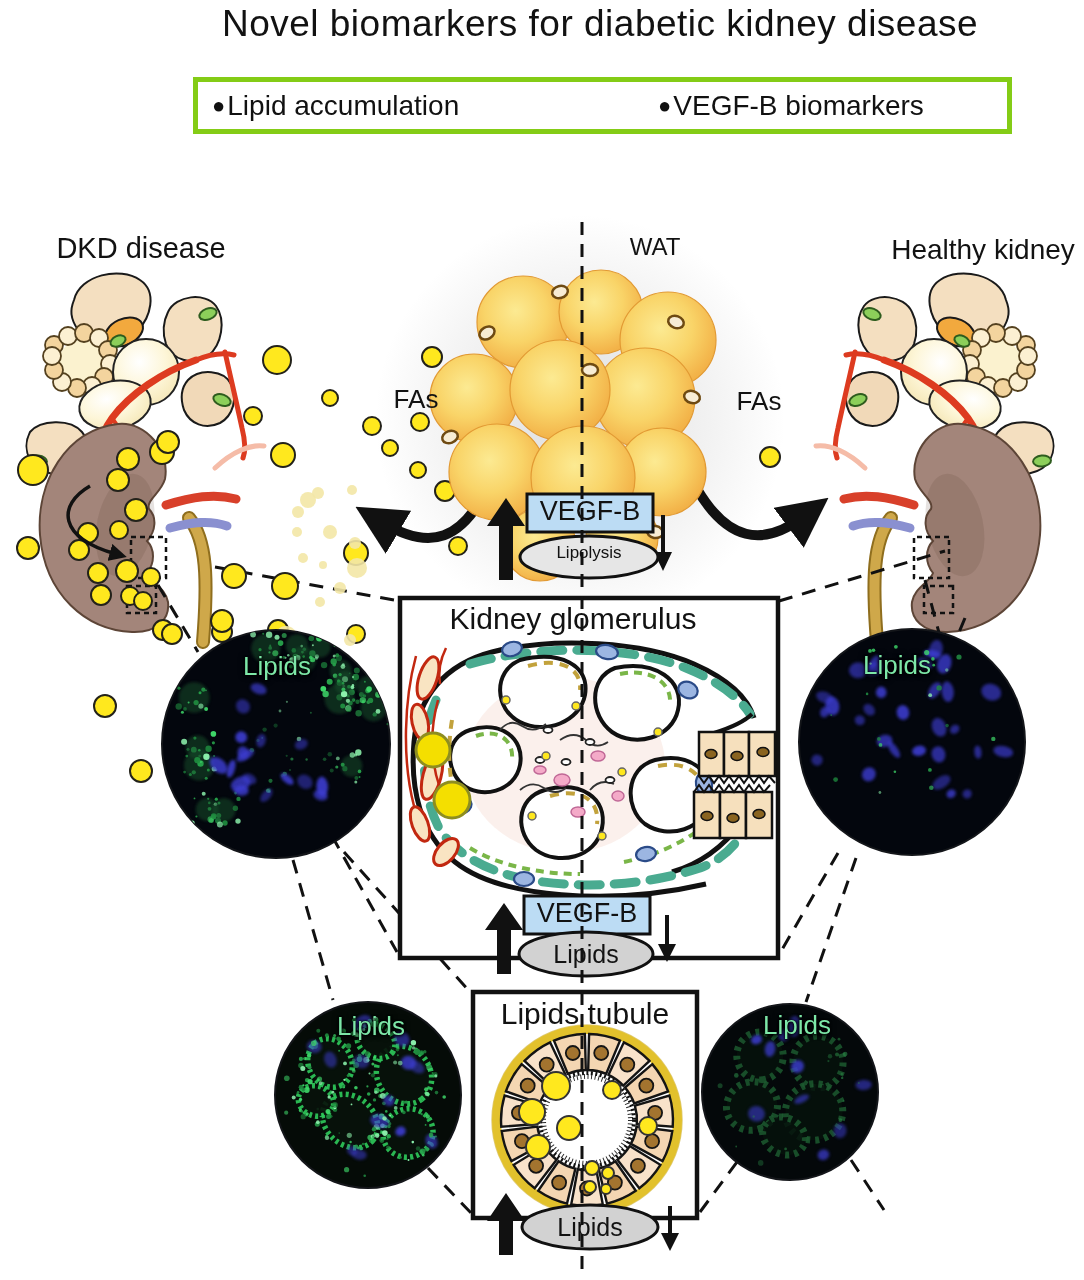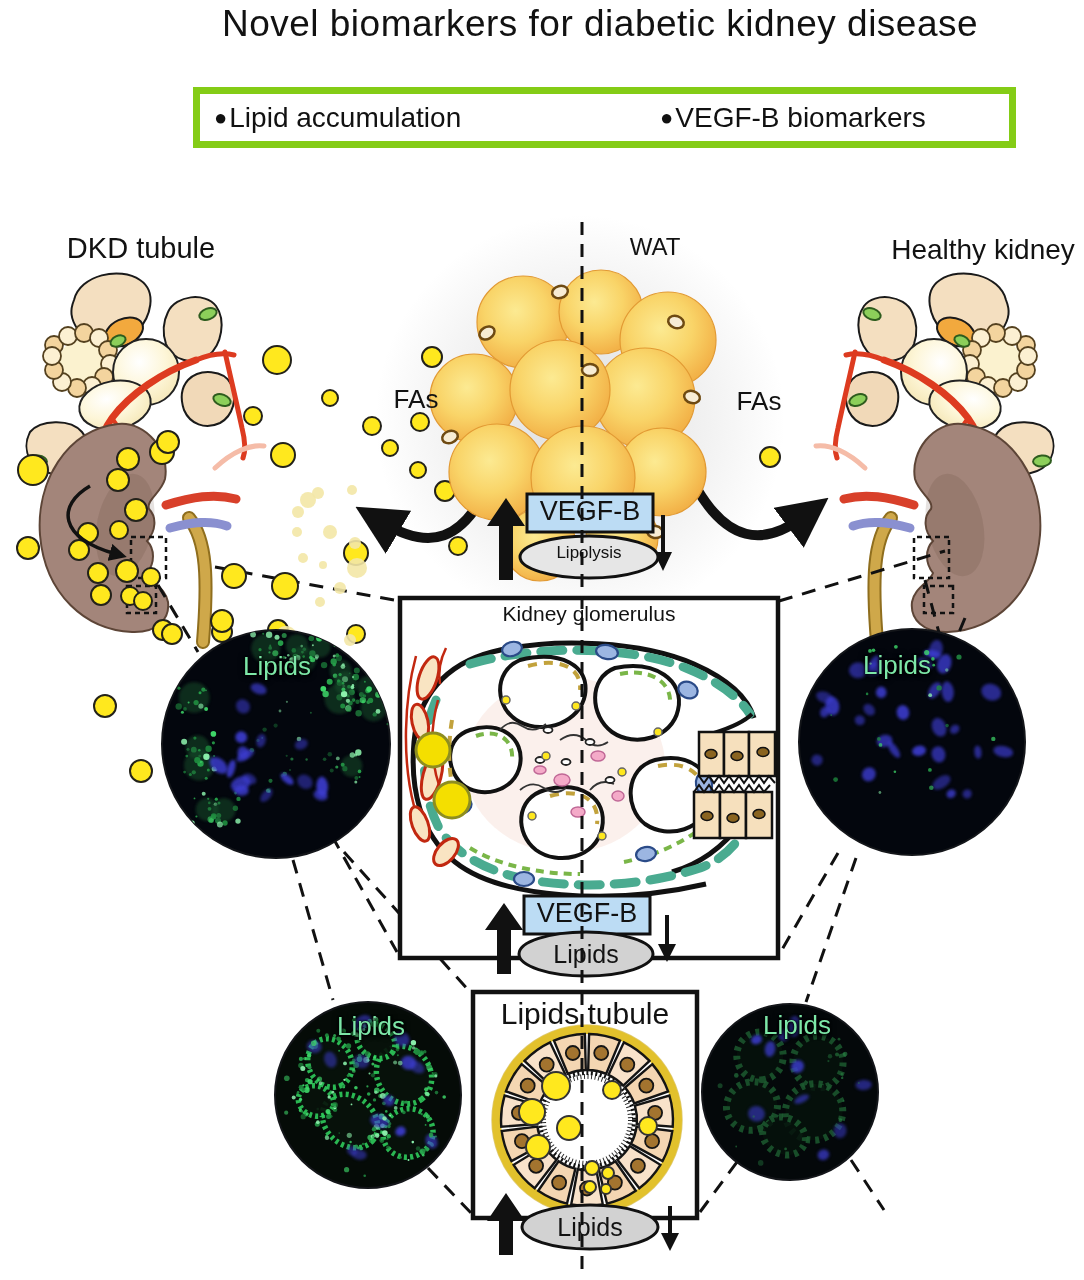"●Lipid accumulation" #legend-box { border: 7px solid #84cc16 -> 5px solid #84cc16; top: 87px -> 77px }
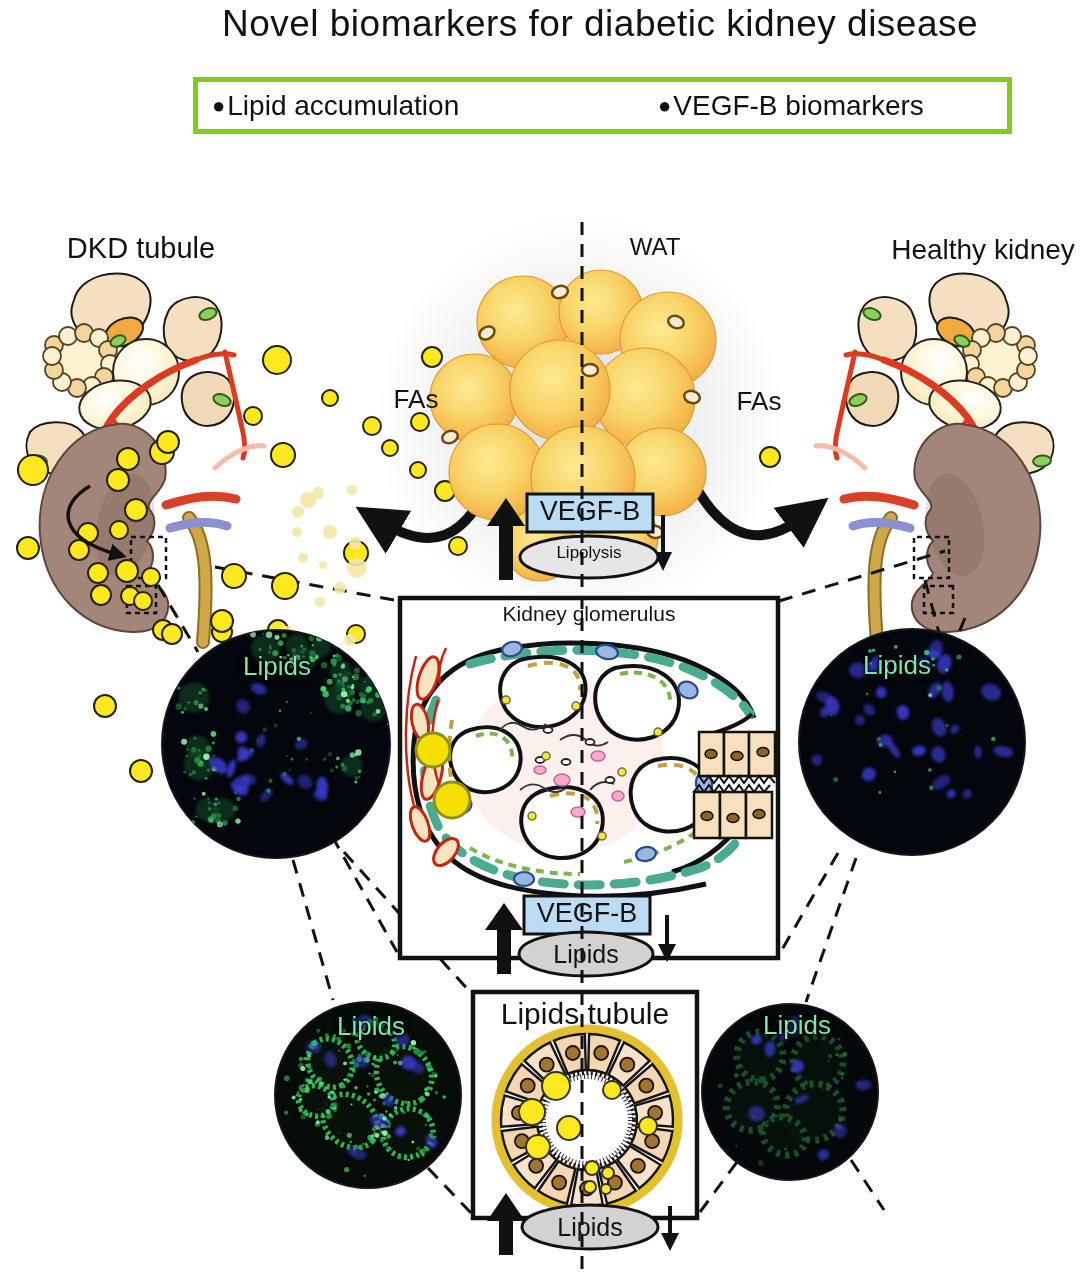"DKD tubule" div.lbl { text: tubule -> disease }
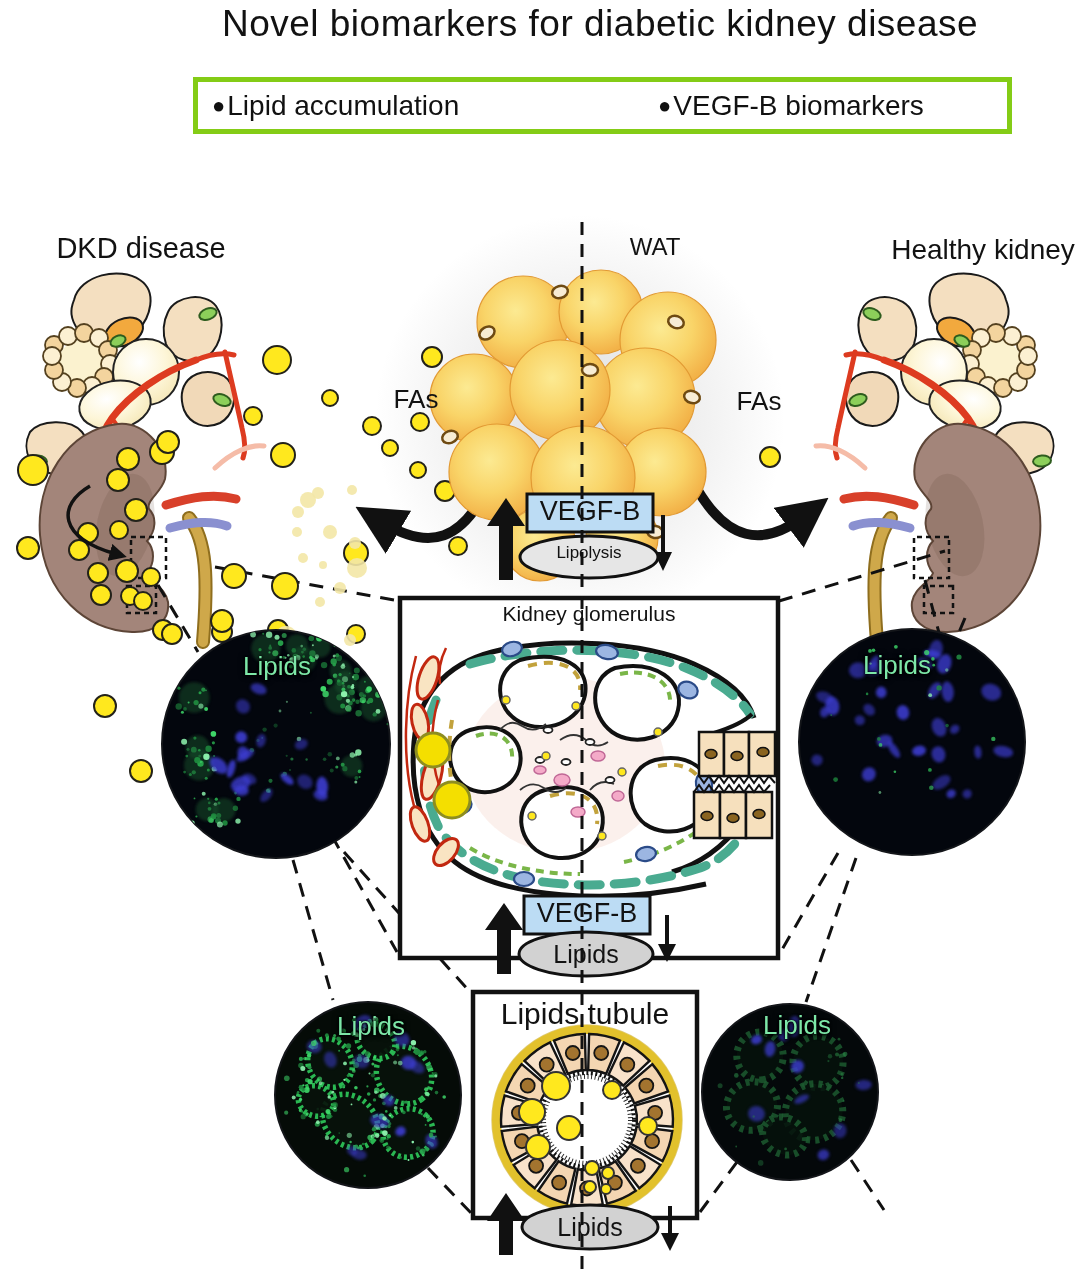"Kidney glomerulus" #glom-title { font-size: 21px -> 30px; left: 589px -> 573px }
